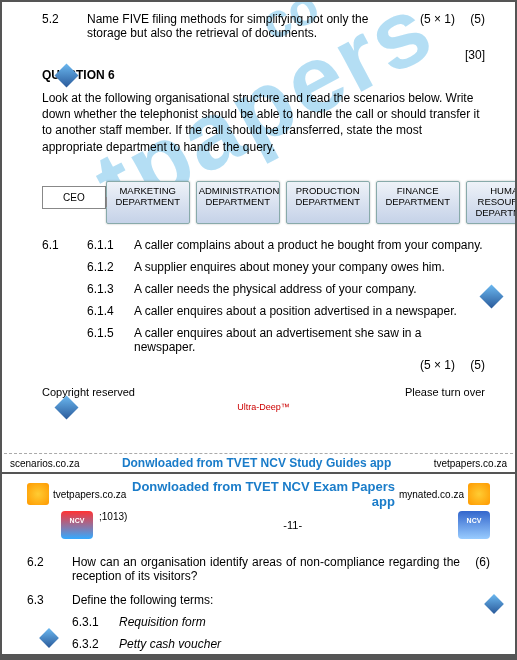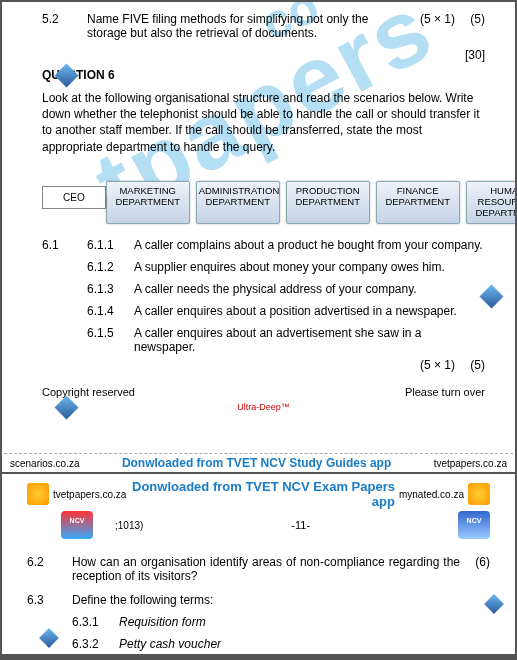";1013)" div { align-items: center -> flex-start; gap: 22px -> 6px }
